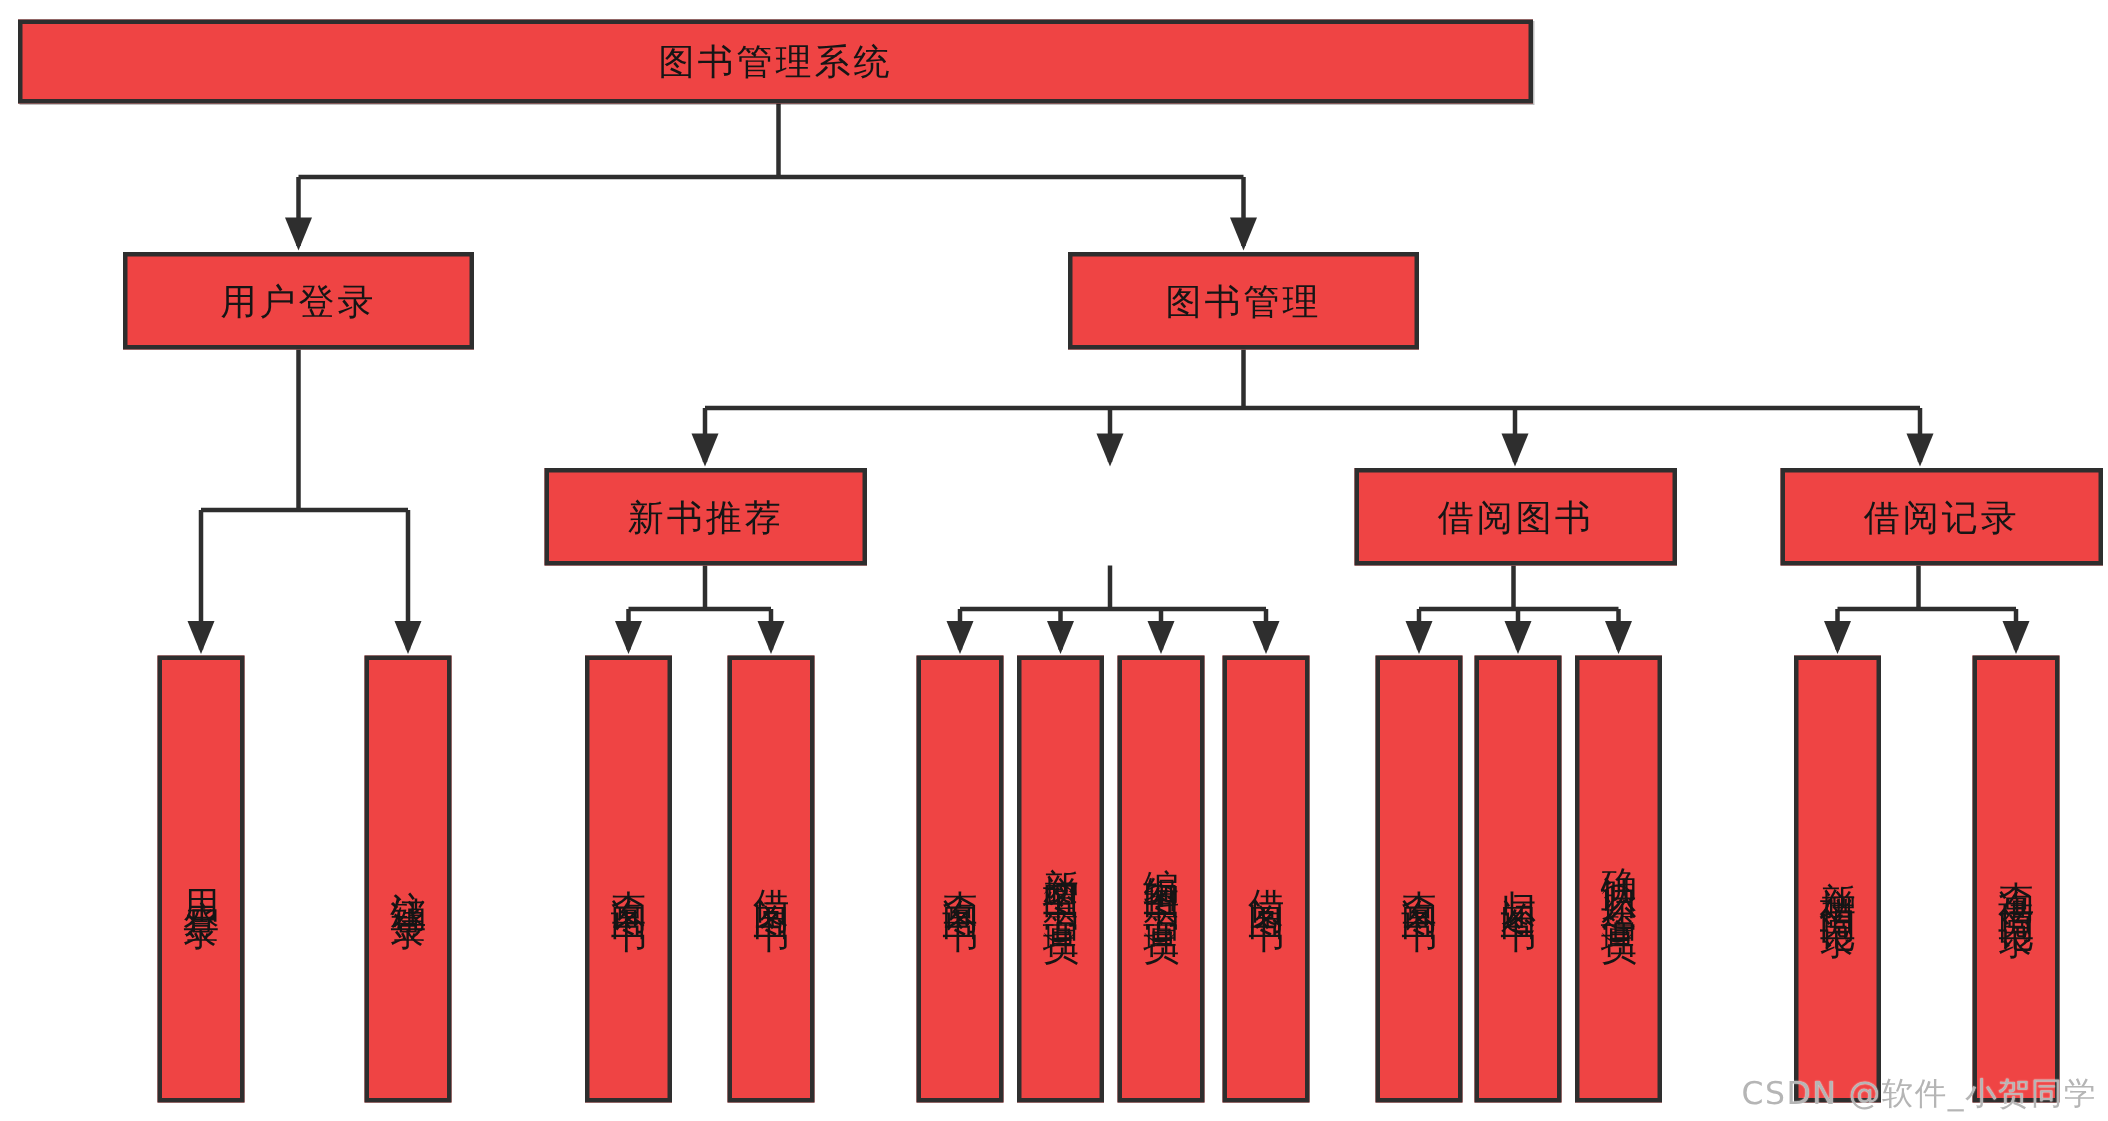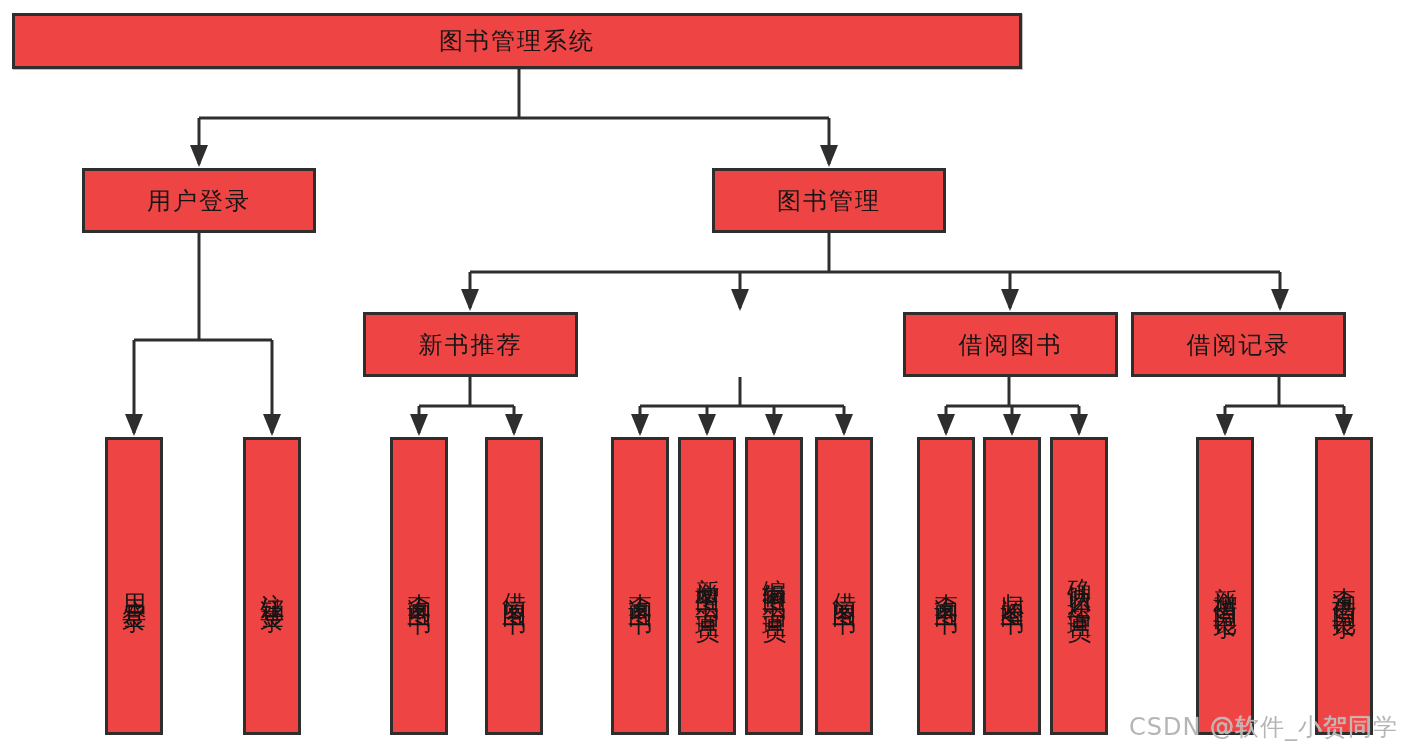"借阅记录" div.box { left: 1131px -> 1187px }
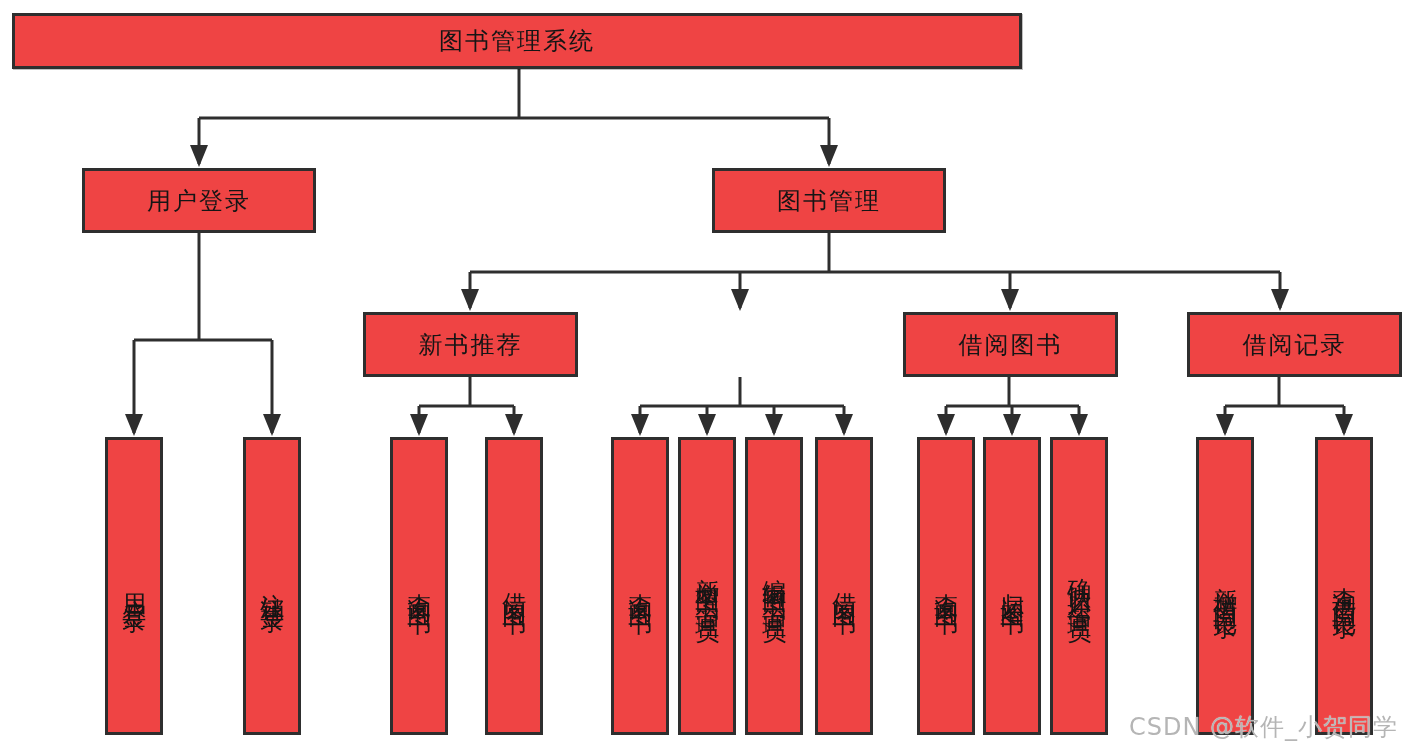"CSDN @软件_小贺同学" #watermark { font-size: 24px -> 21px }
